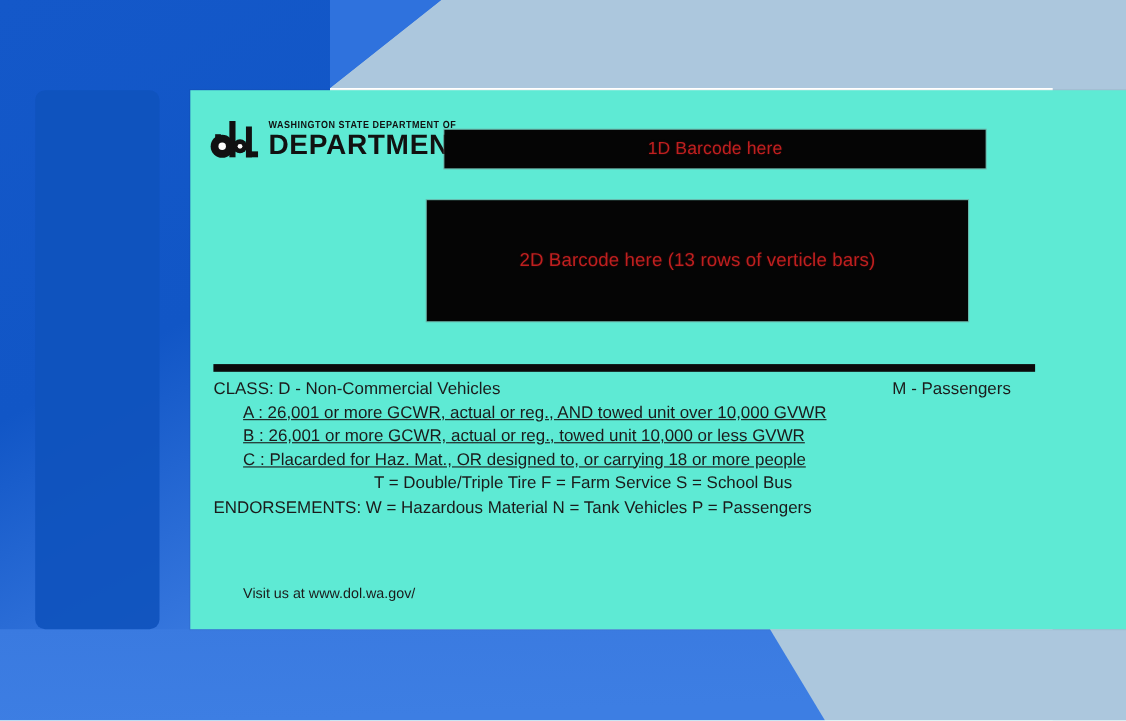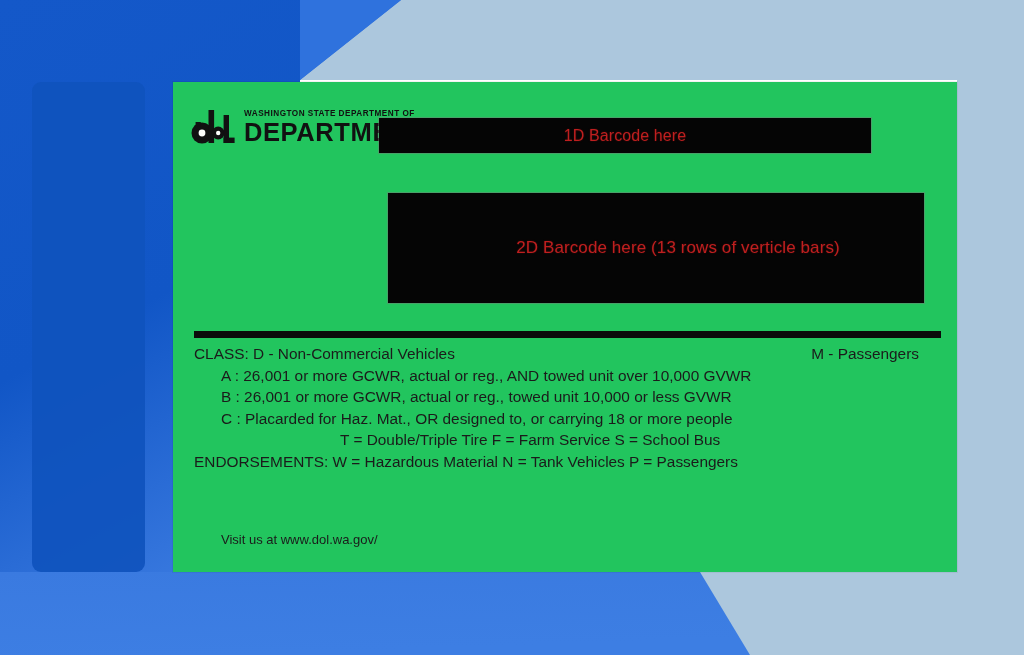"WASHINGTON STATE DEPARTMENT OF" #card { background: #22c55e -> #5eead4; width: 784px -> 852px }
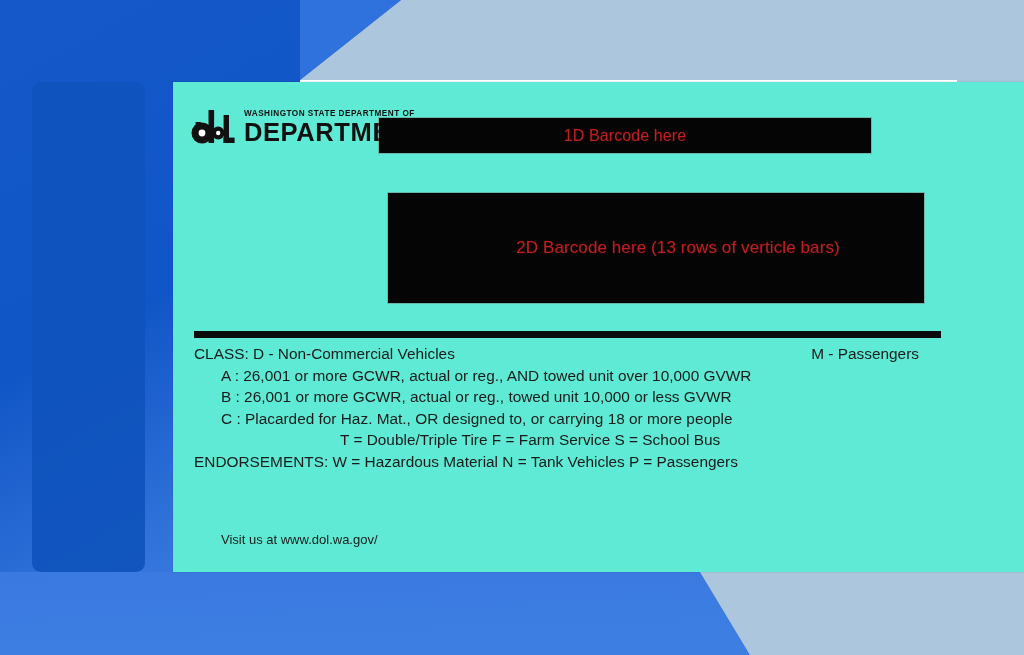"1D Barcode here" #barcode-1d { left: 206px -> 231px }
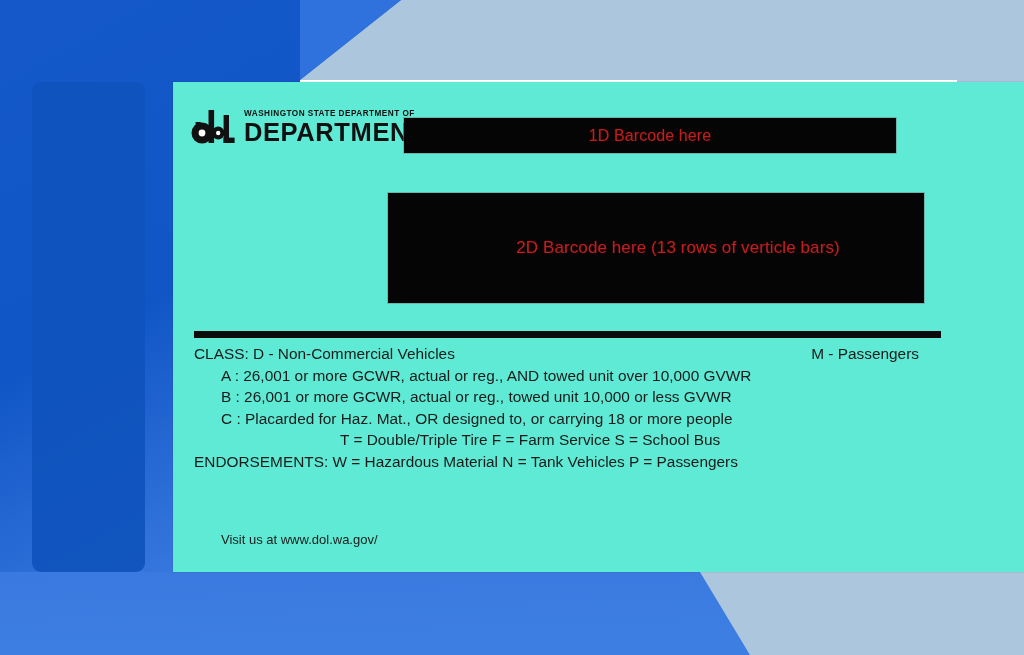"2D Barcode here (13 rows" #barcode-2d { padding-left: 44px -> none; top: 111px -> 100px }
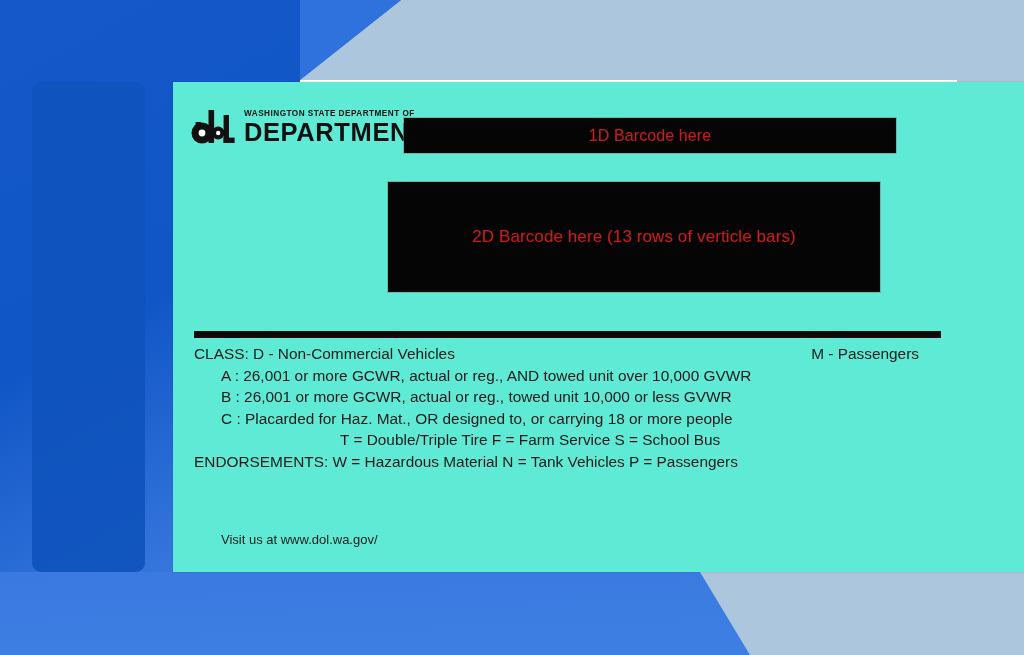"A : 26,001 or more" .indent-1 { text-decoration: none -> underline }
